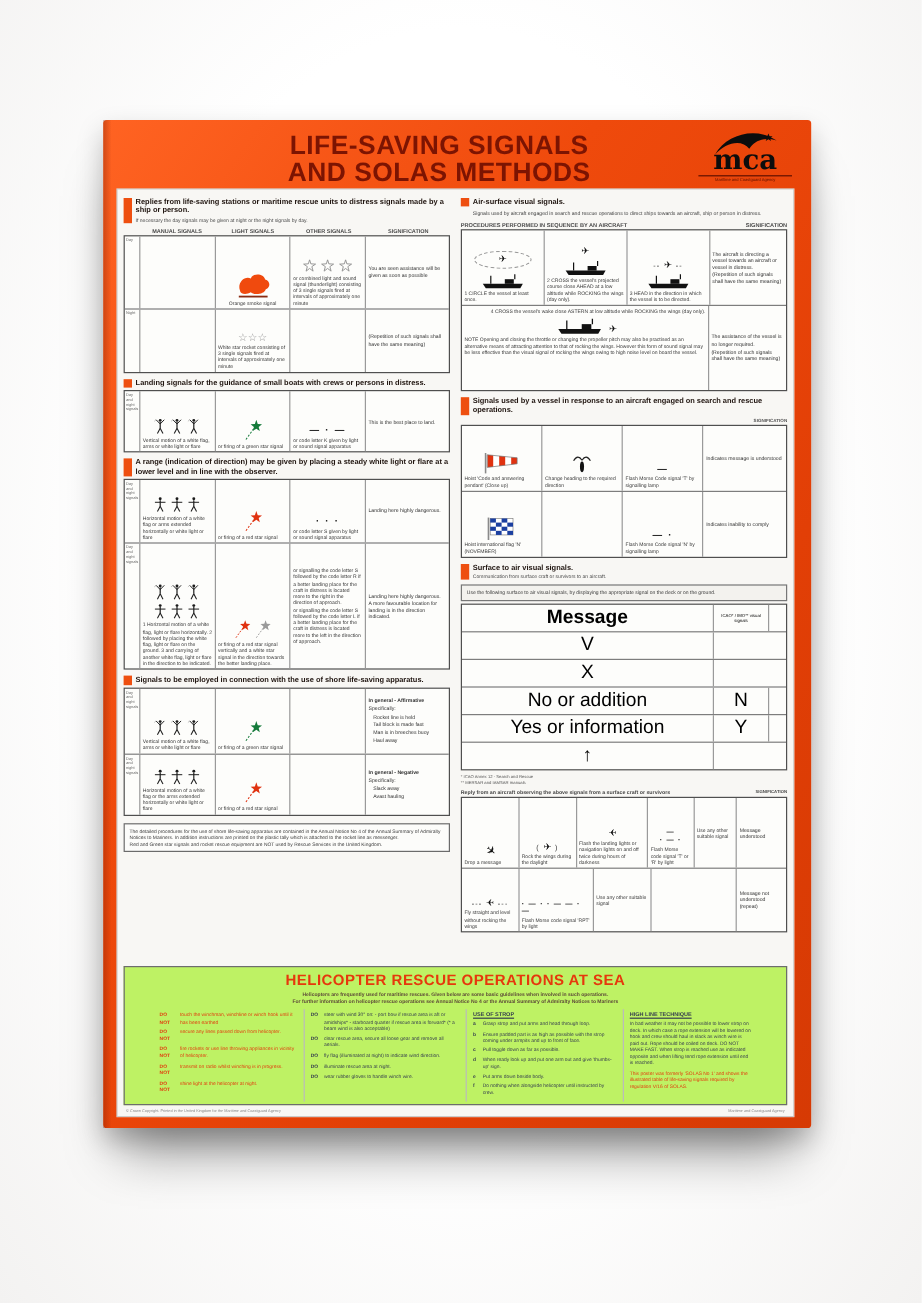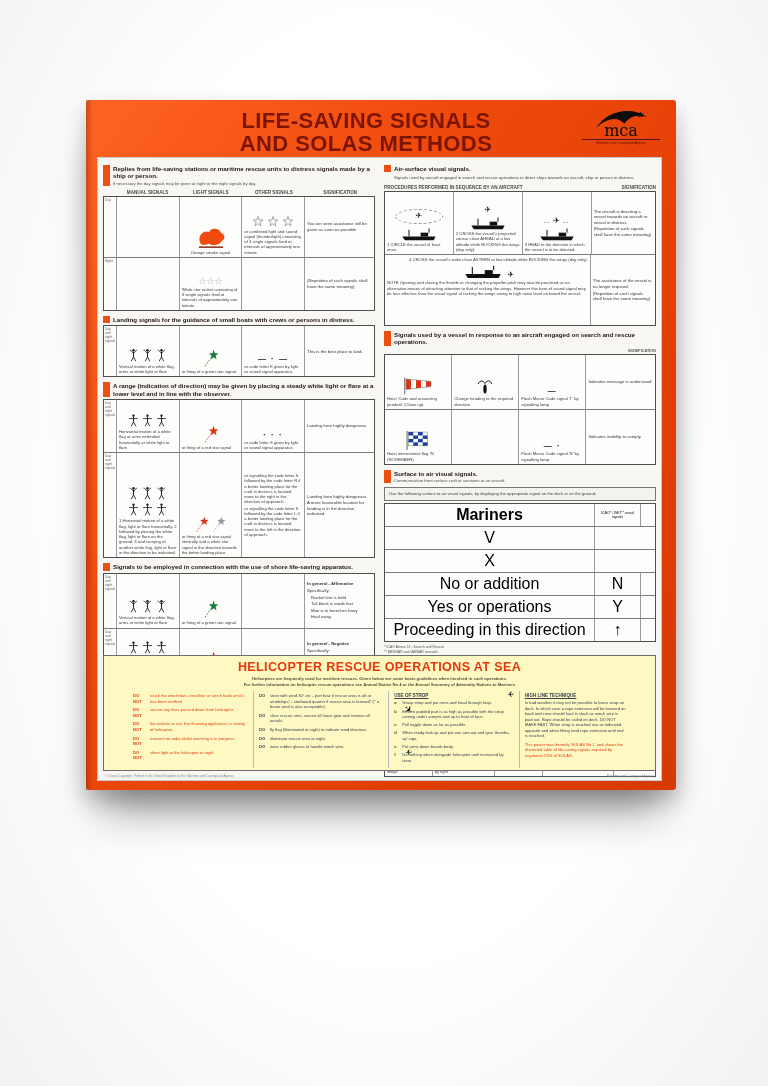"LIFE-SAVING SIGNALS" .poster { height: 690px -> 840px }
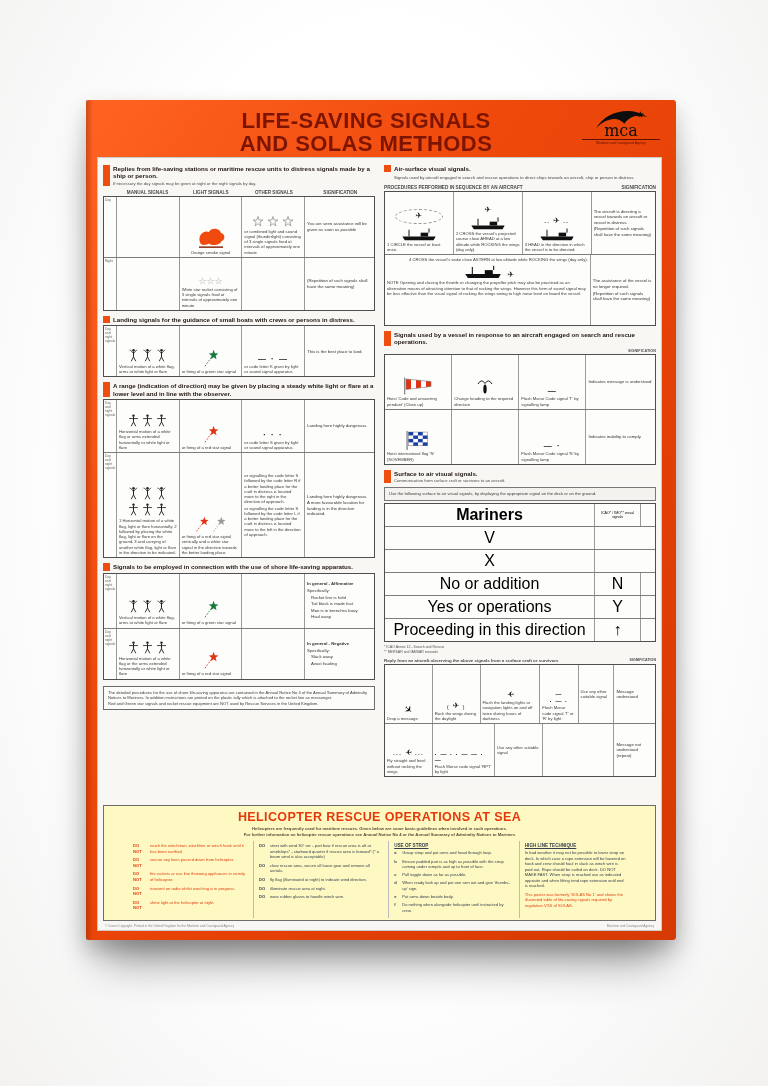"mca" .logo .lt { font-size: 16px -> 23px; font-weight: normal -> bold }
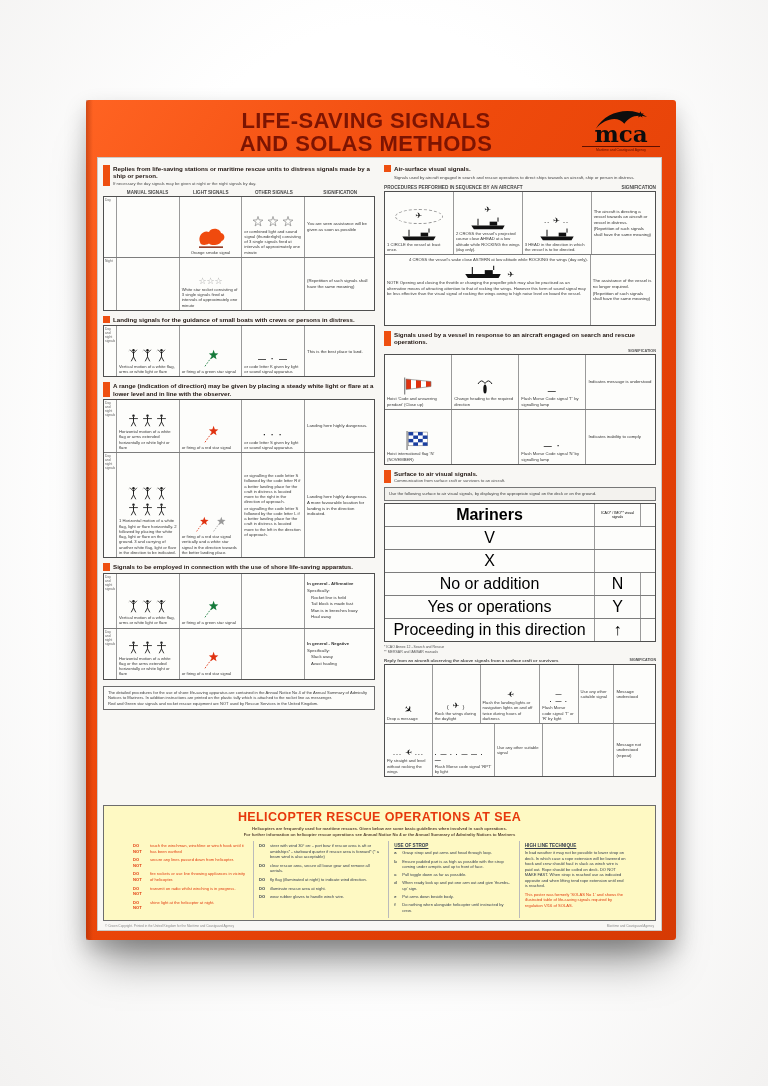"Mariners" div.c { text: Mariners -> Message }
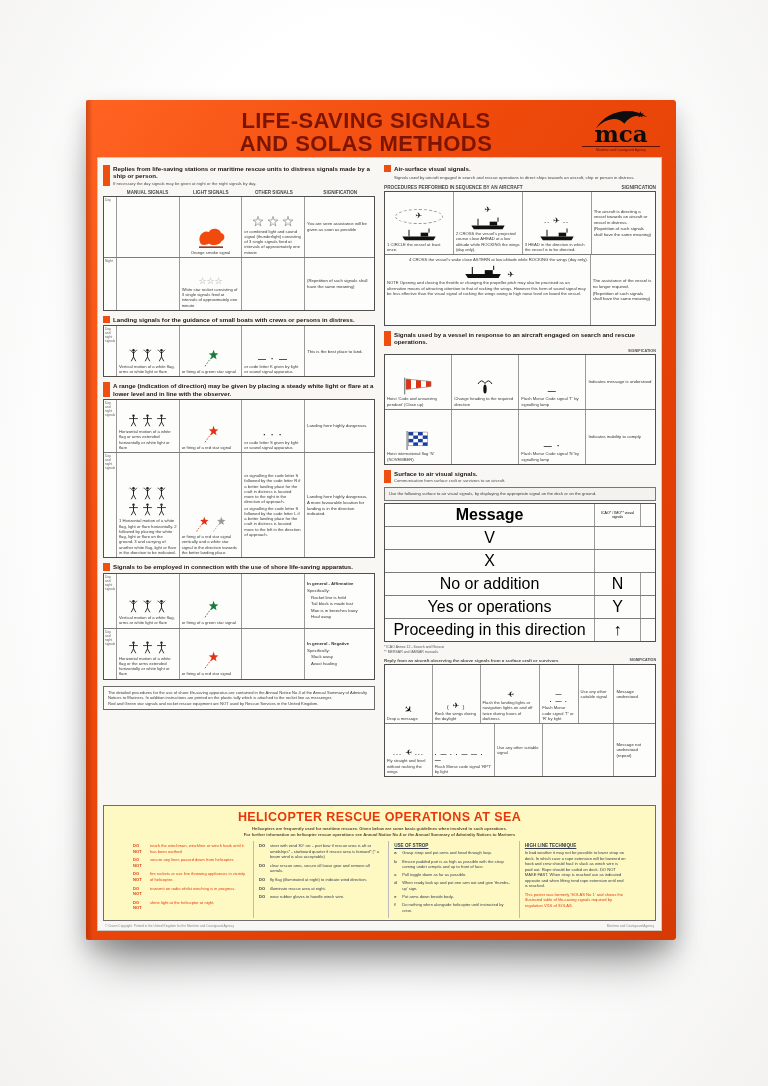"Yes or operations" div.c { text: operations -> information }
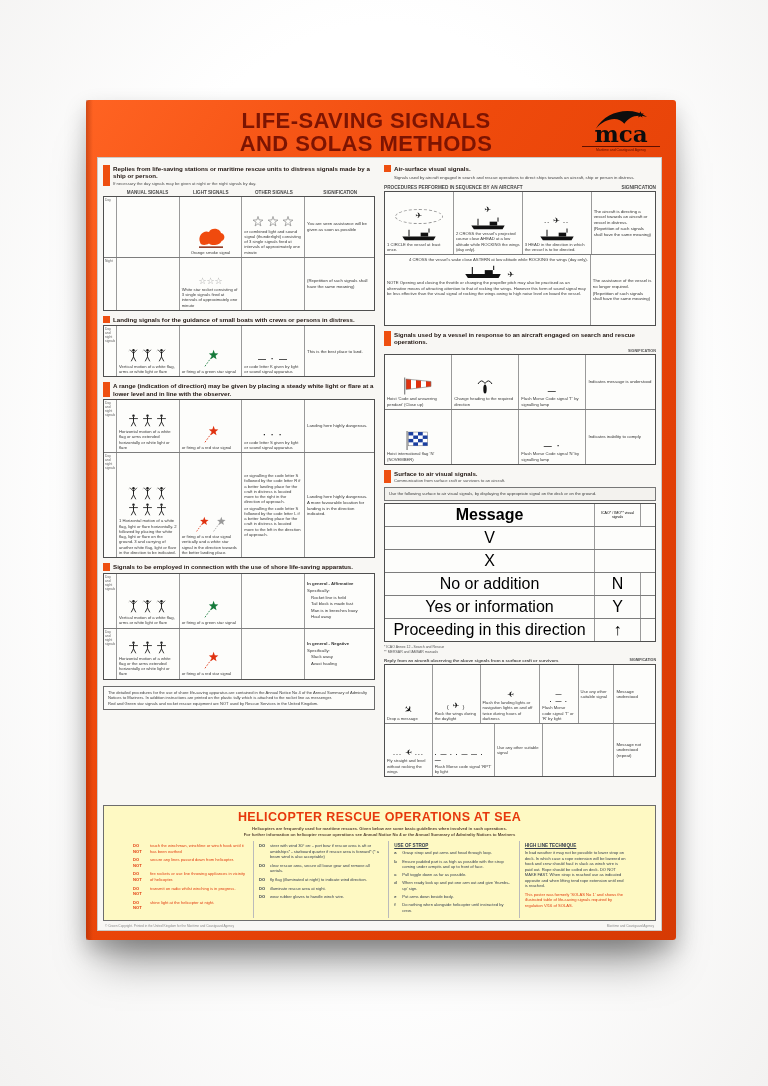"Proceeding in this direction" div.c { html: <div>Proceeding in this direction</div> -> none }
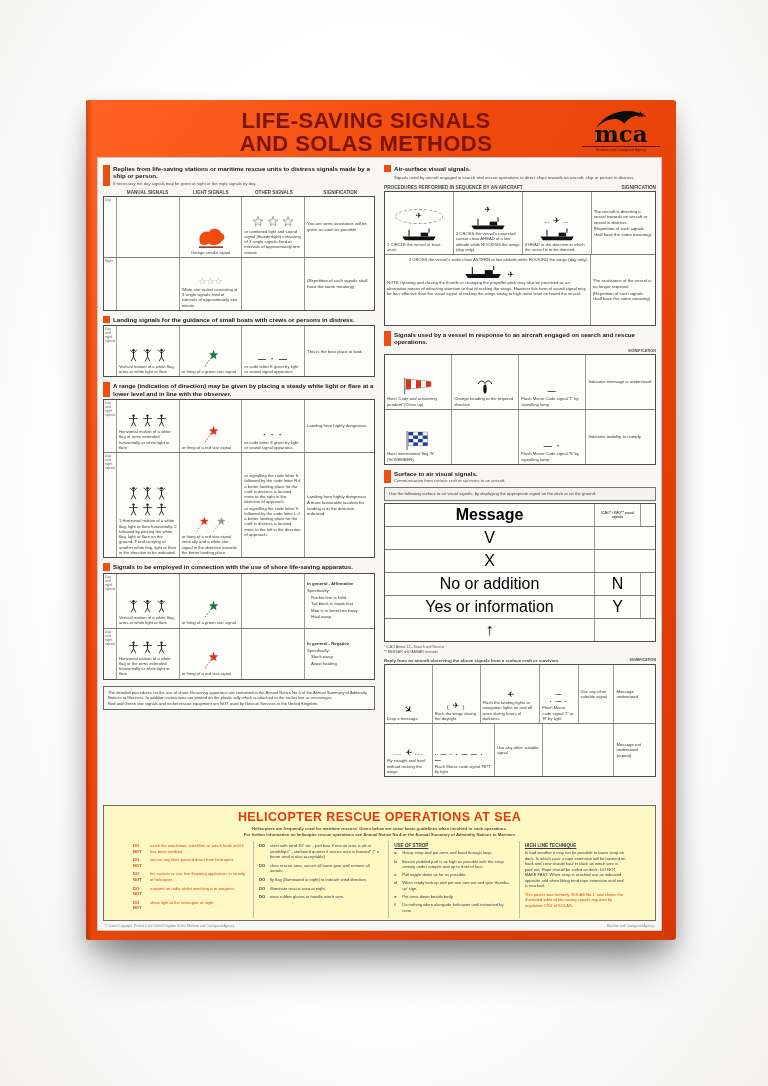"HELICOPTER RESCUE OPERATIONS AT SEA" .heli { background: #fef9c3 -> #bef264 }
